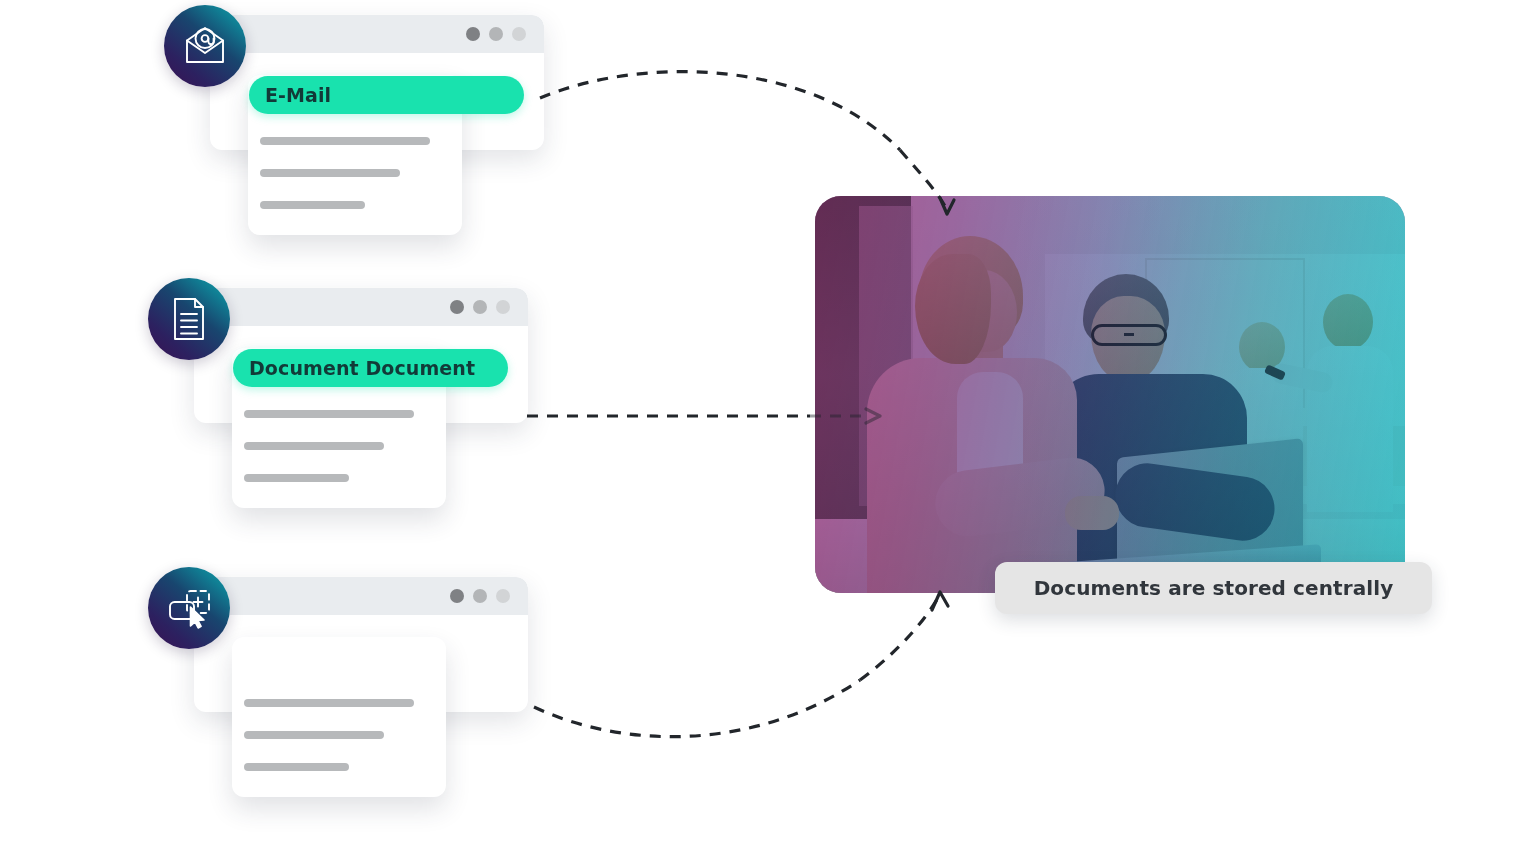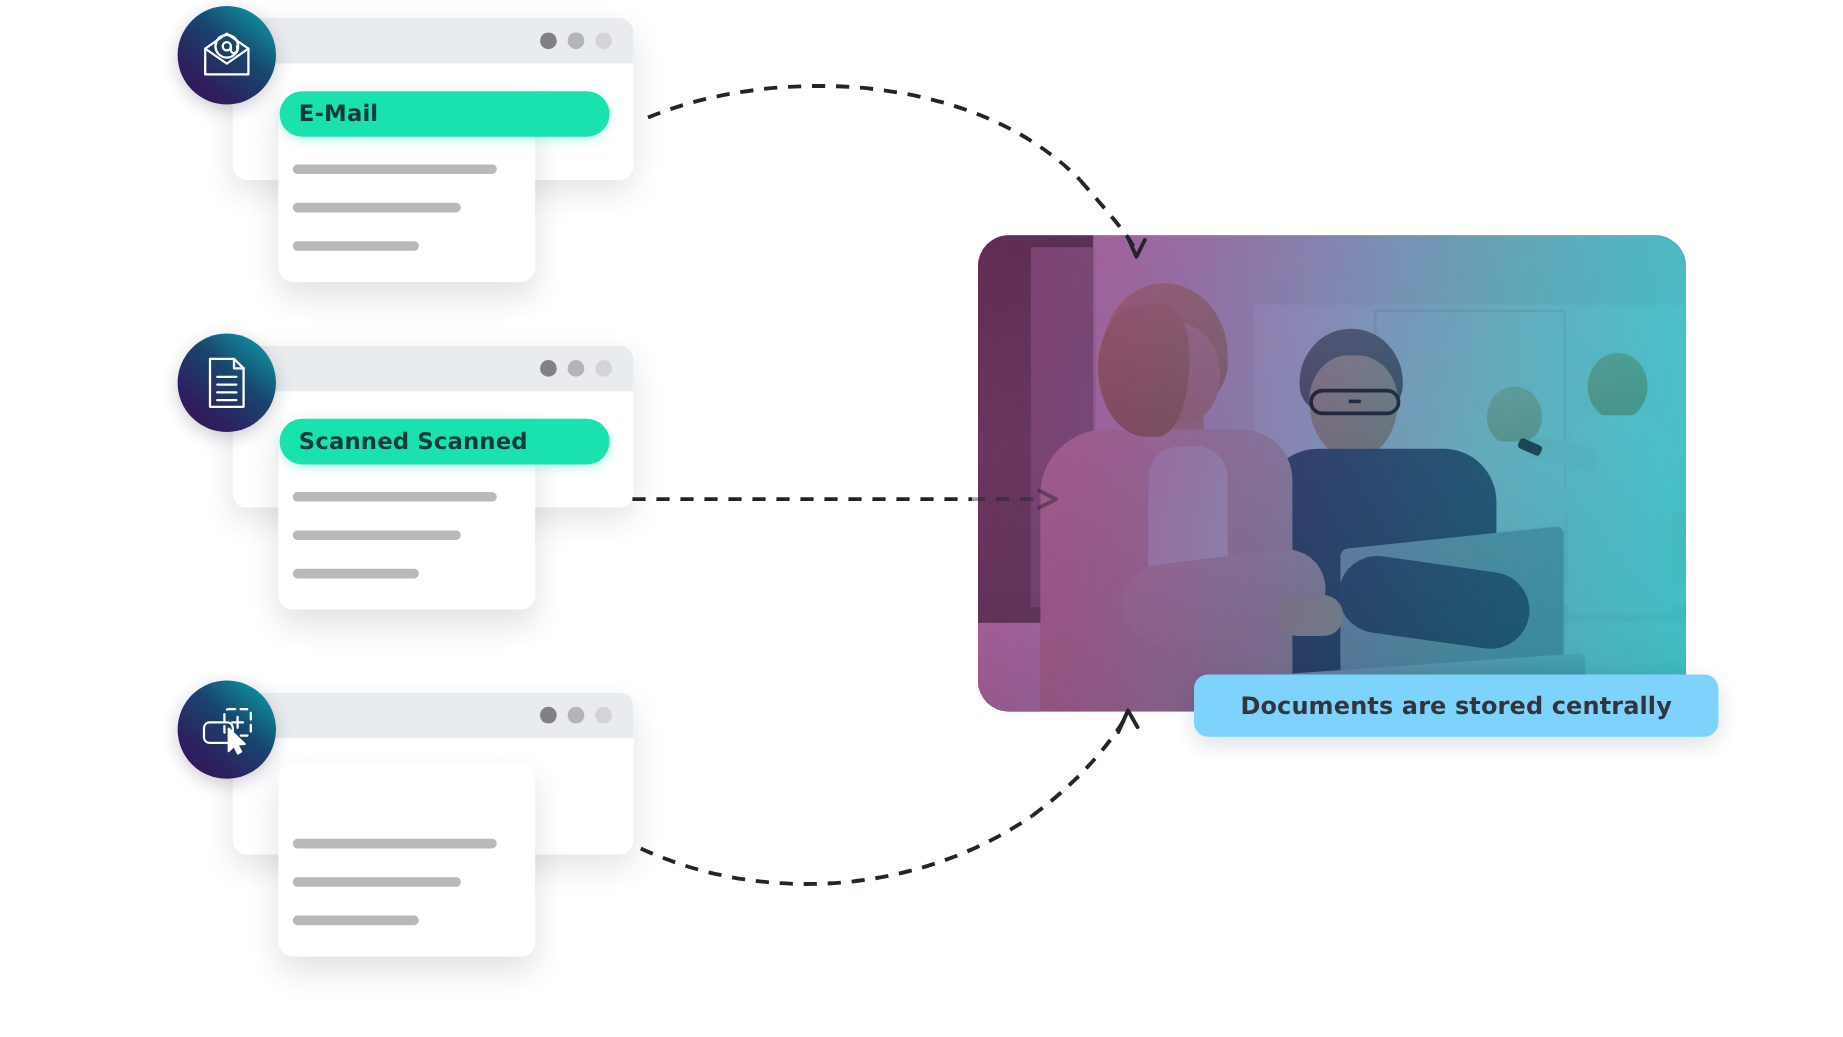"E-Mail" div.source-group { left: 148px -> 164px }
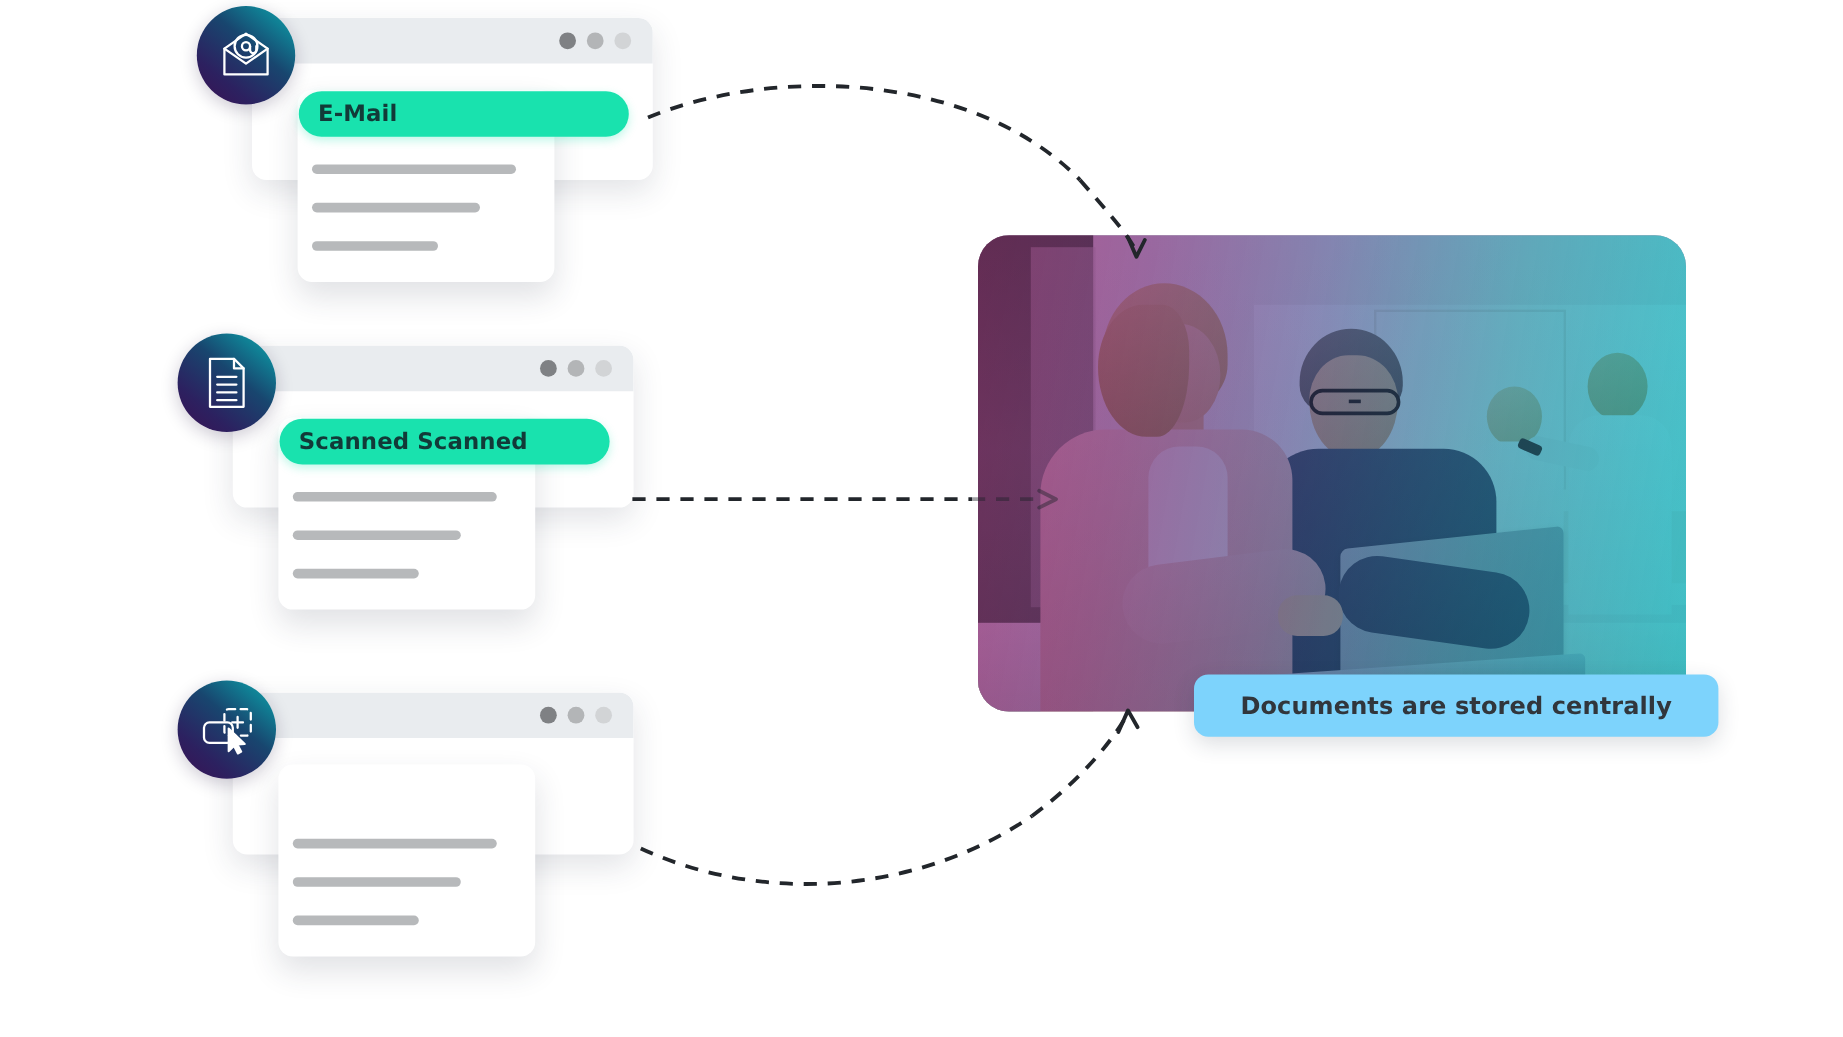"Scanned Scanned" span { text: Scanned Scanned -> Document Document }
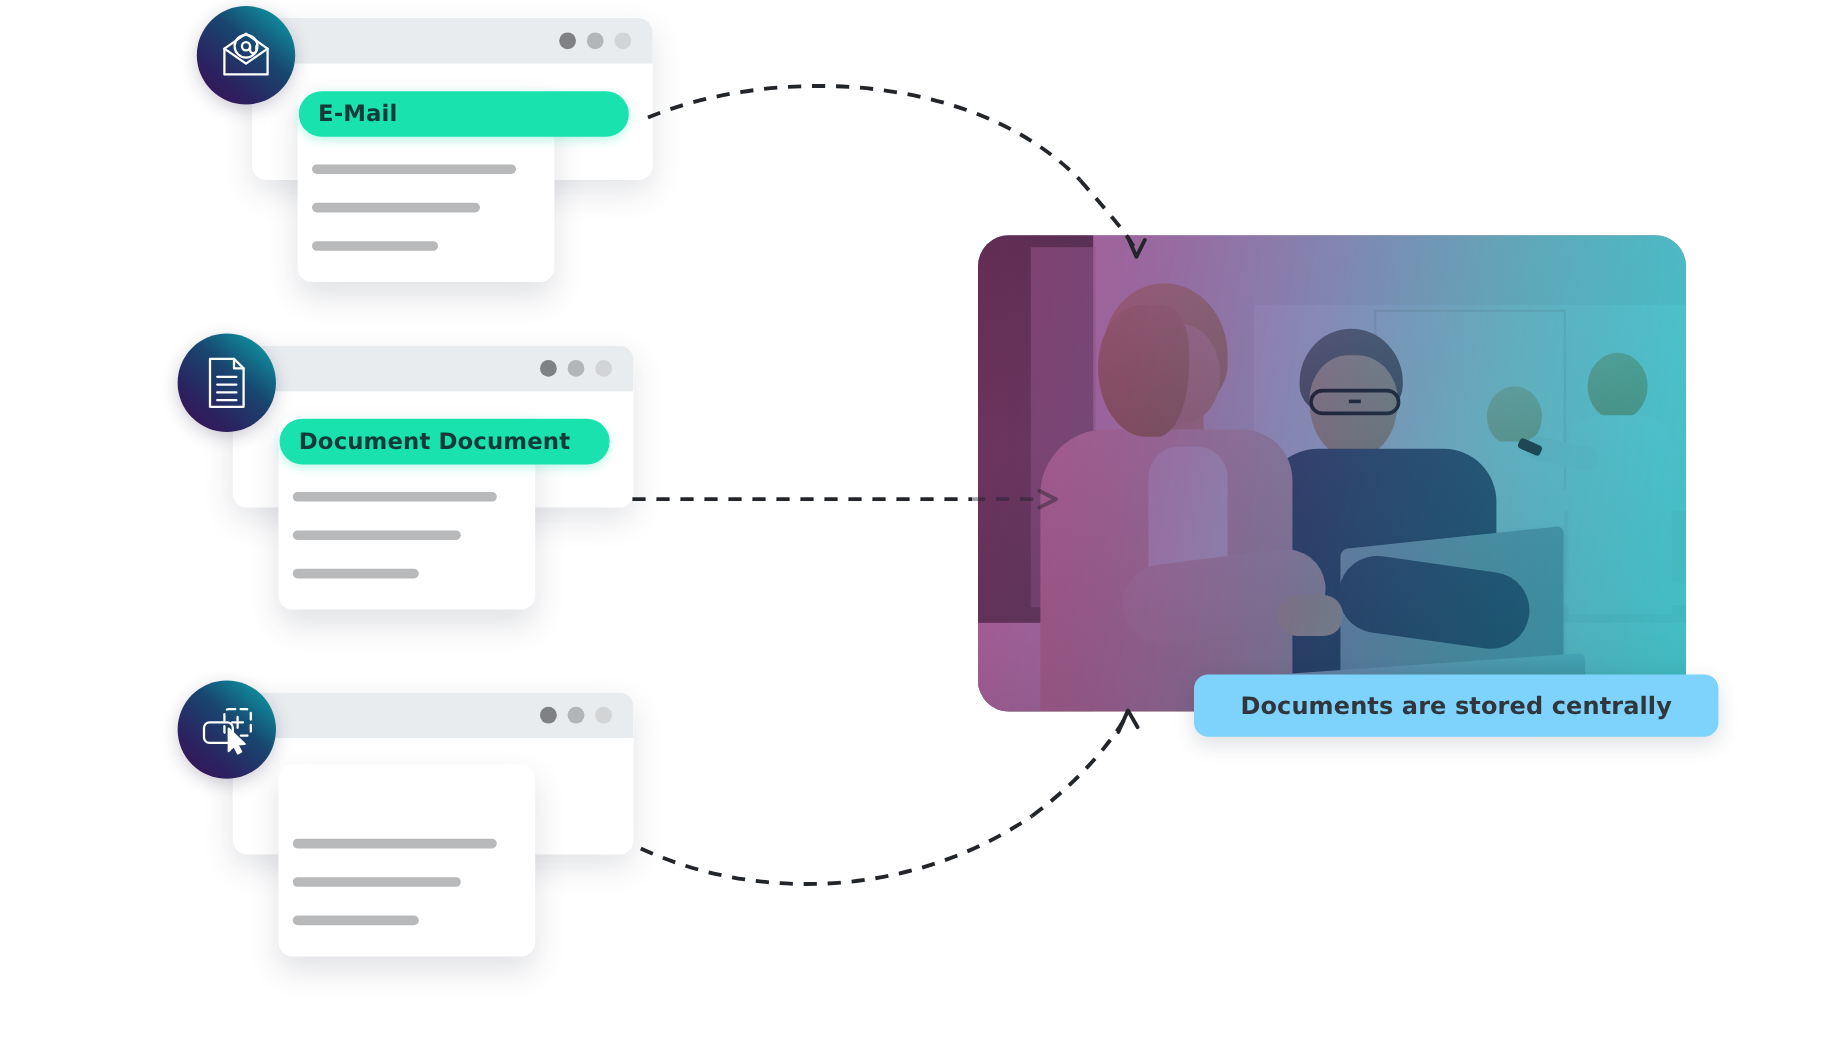"Documents are stored centrally" .caption-card { background: #7dd3fc -> #e5e5e5 }
